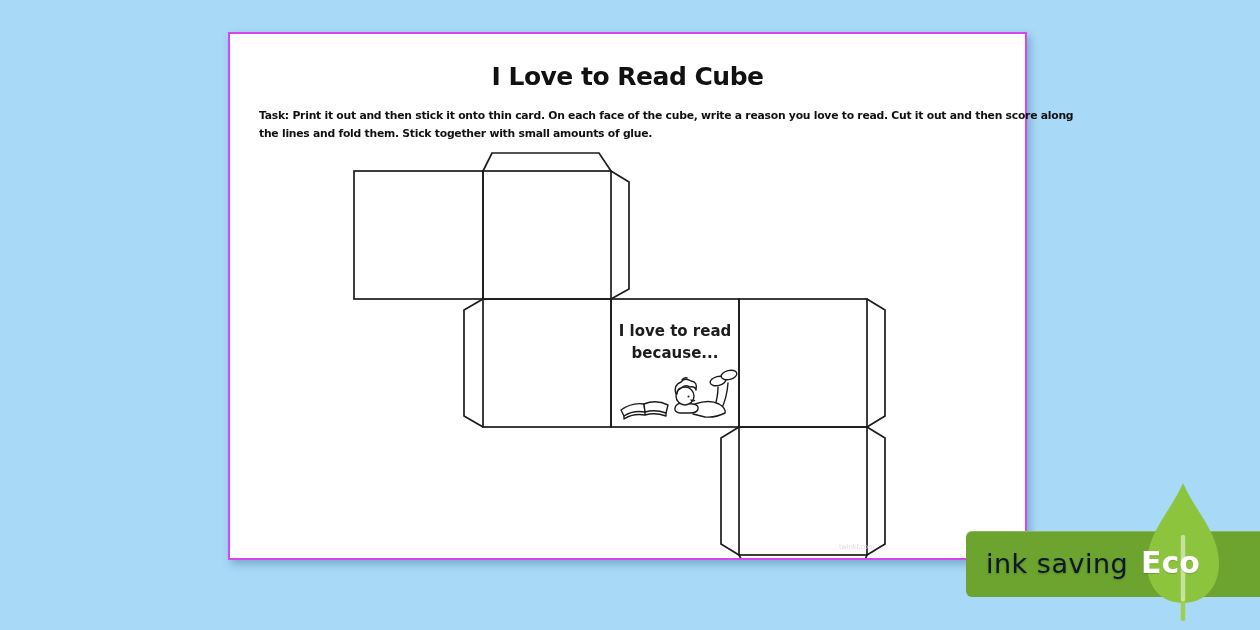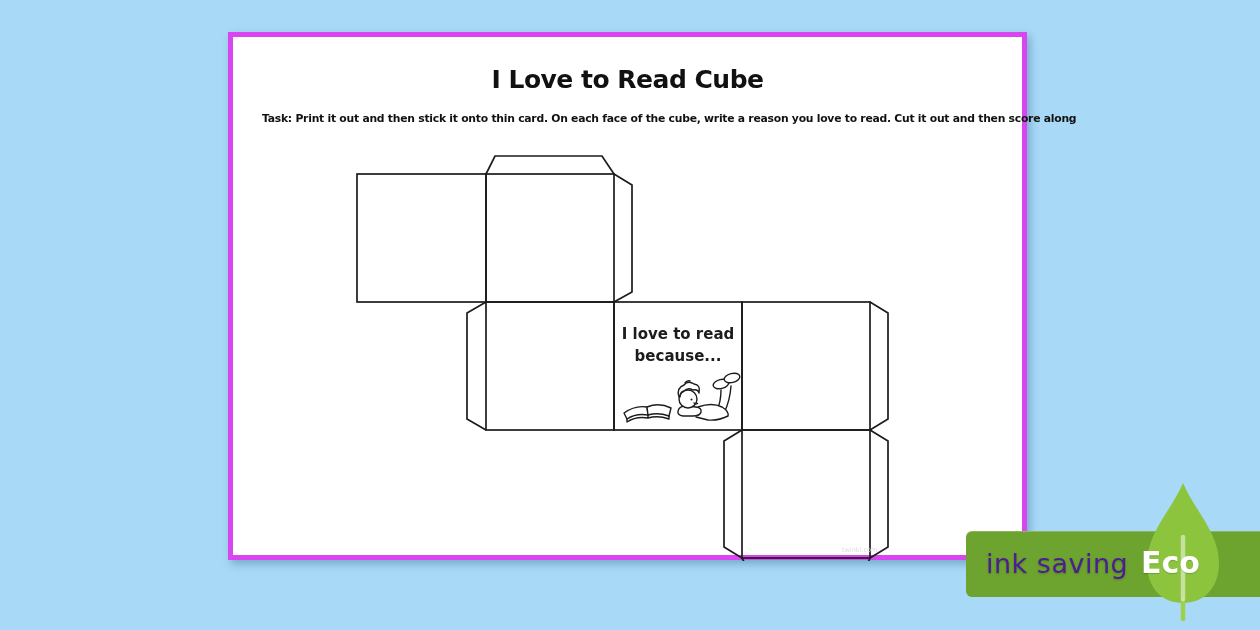"I Love to Read Cube" .sheet { border: 5px solid #d946ef -> 2px solid #d946ef }
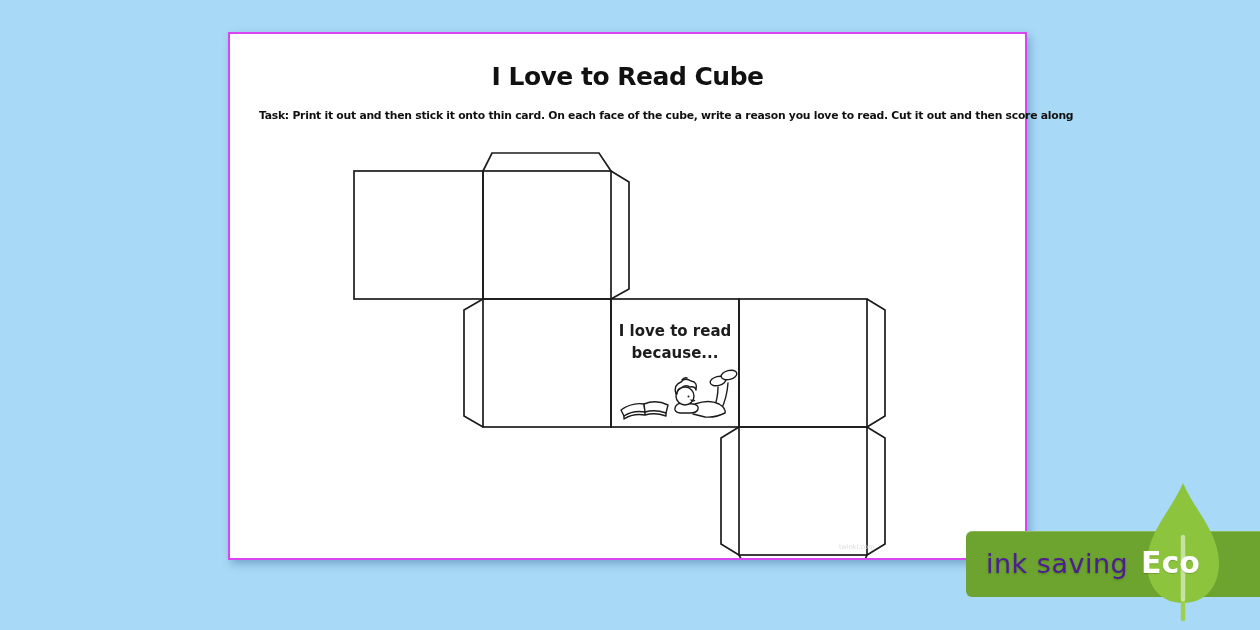"the lines and fold them." div { html: none -> <div>the lines and fold them. Stick together with small amounts of glue.</div> }
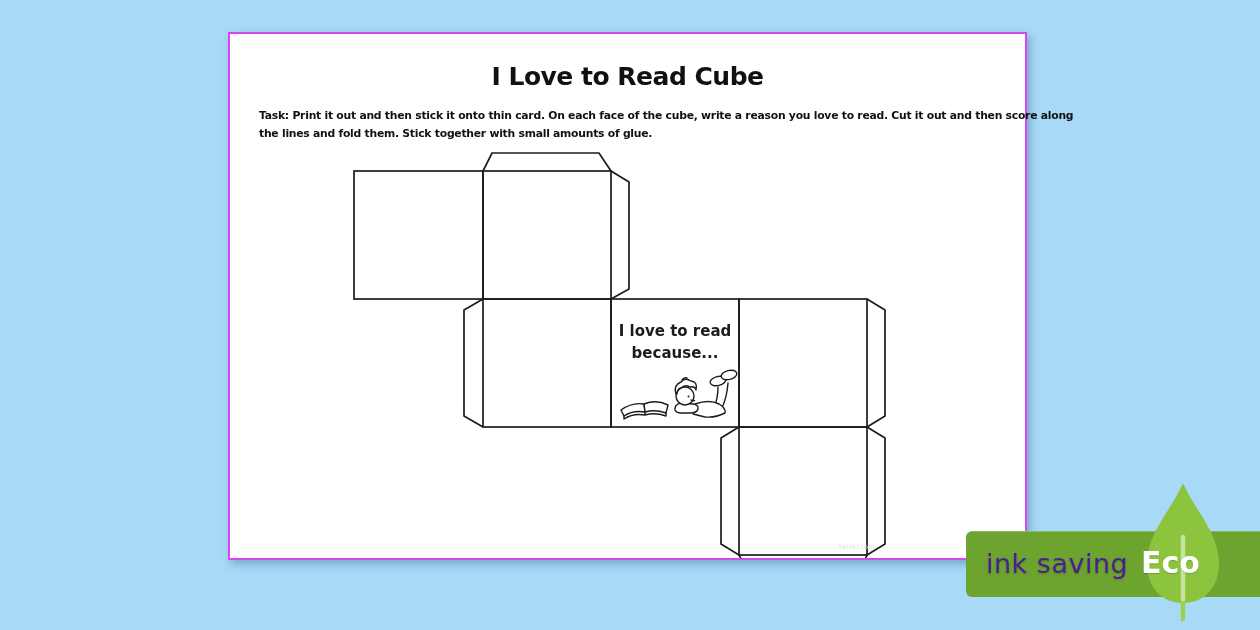"ink saving" .ink-saving { color: #4c1d95 -> #0f172a }
